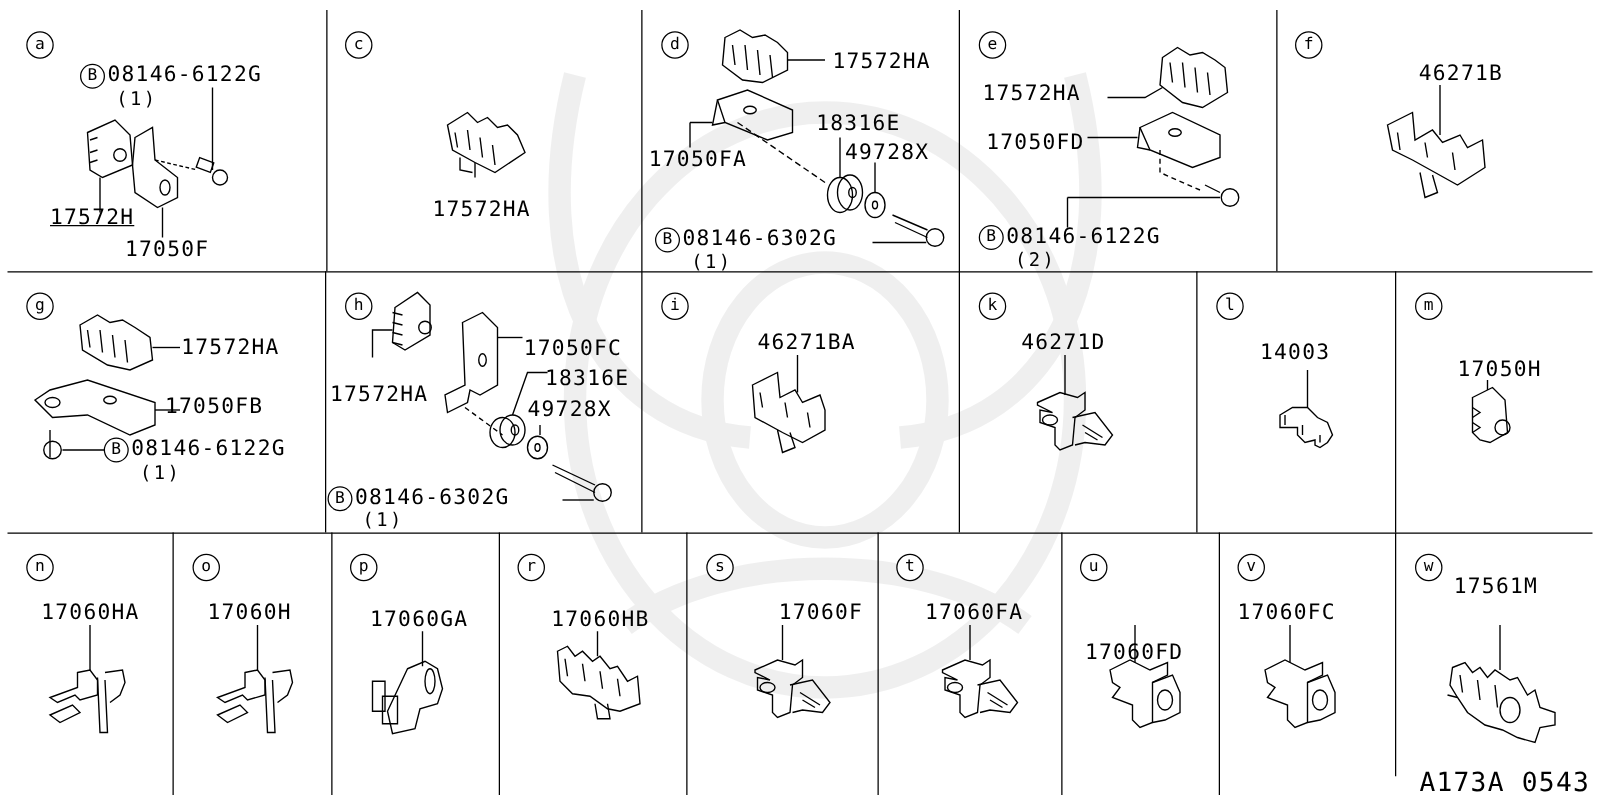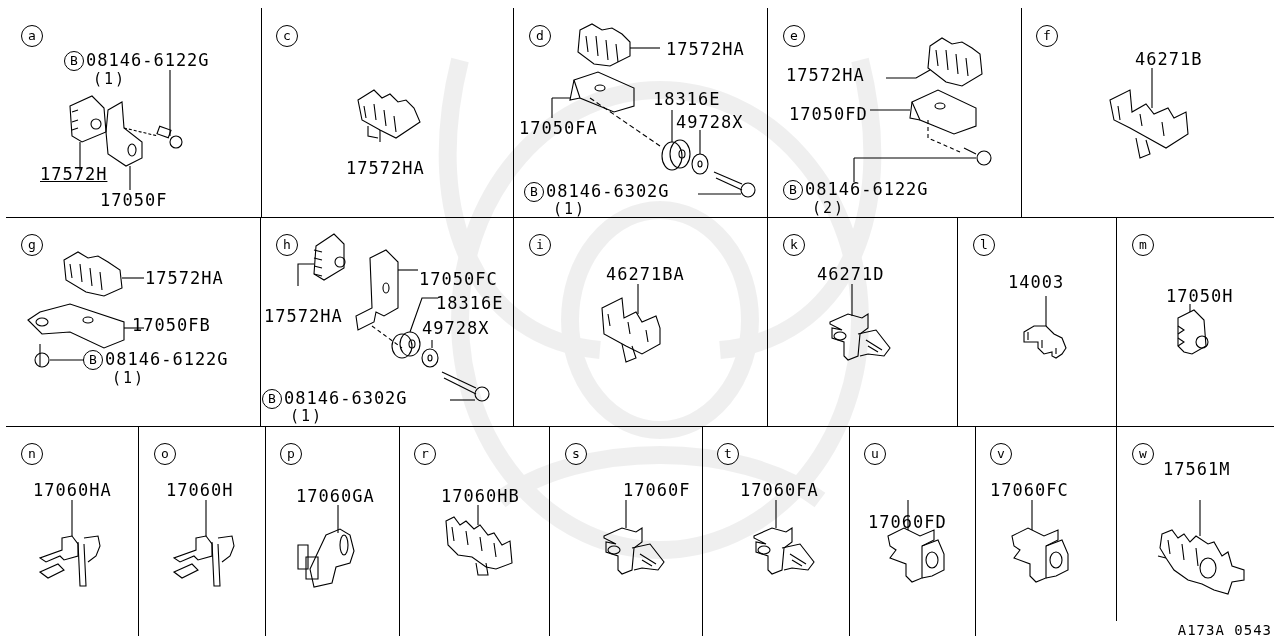"A173A 0543" .footer { font-size: 14px -> 21px }
